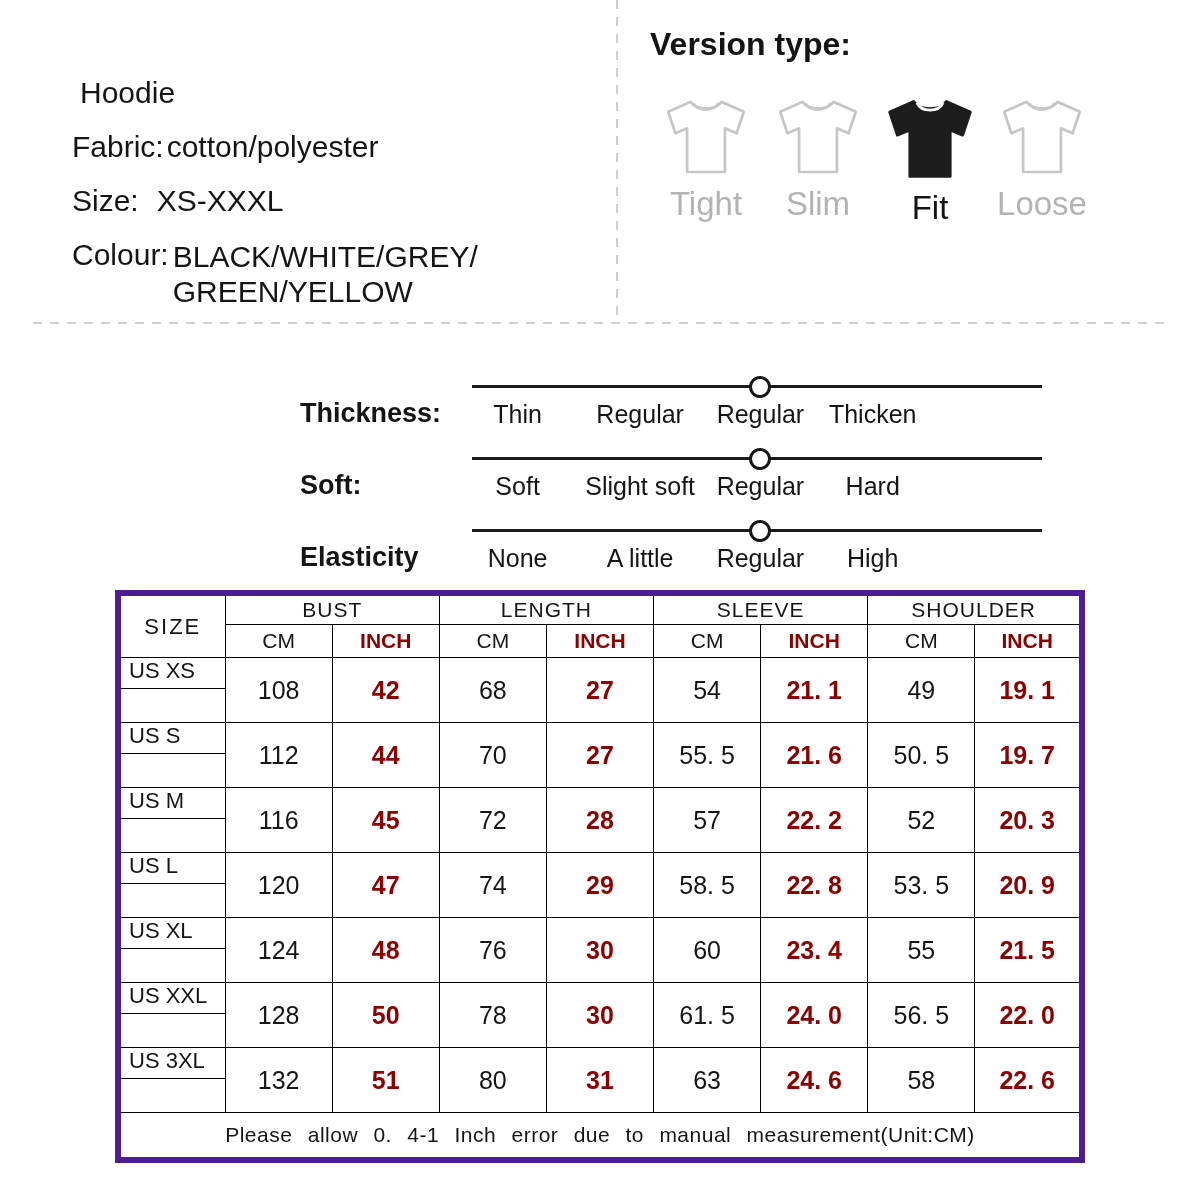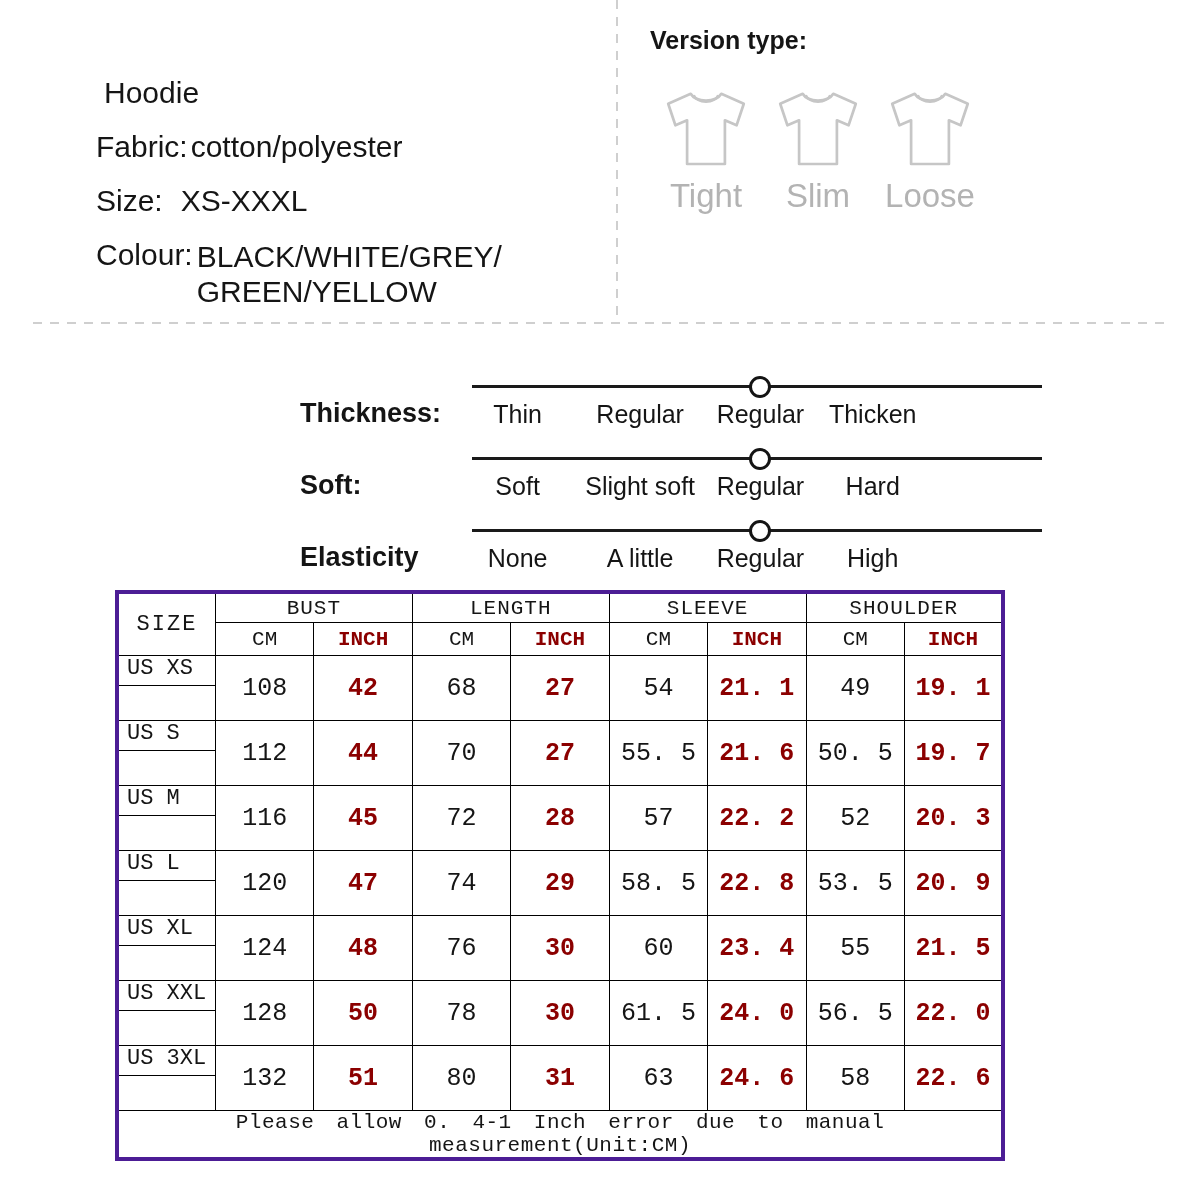"Version type:" .version-title { font-size: 25px -> 32px }
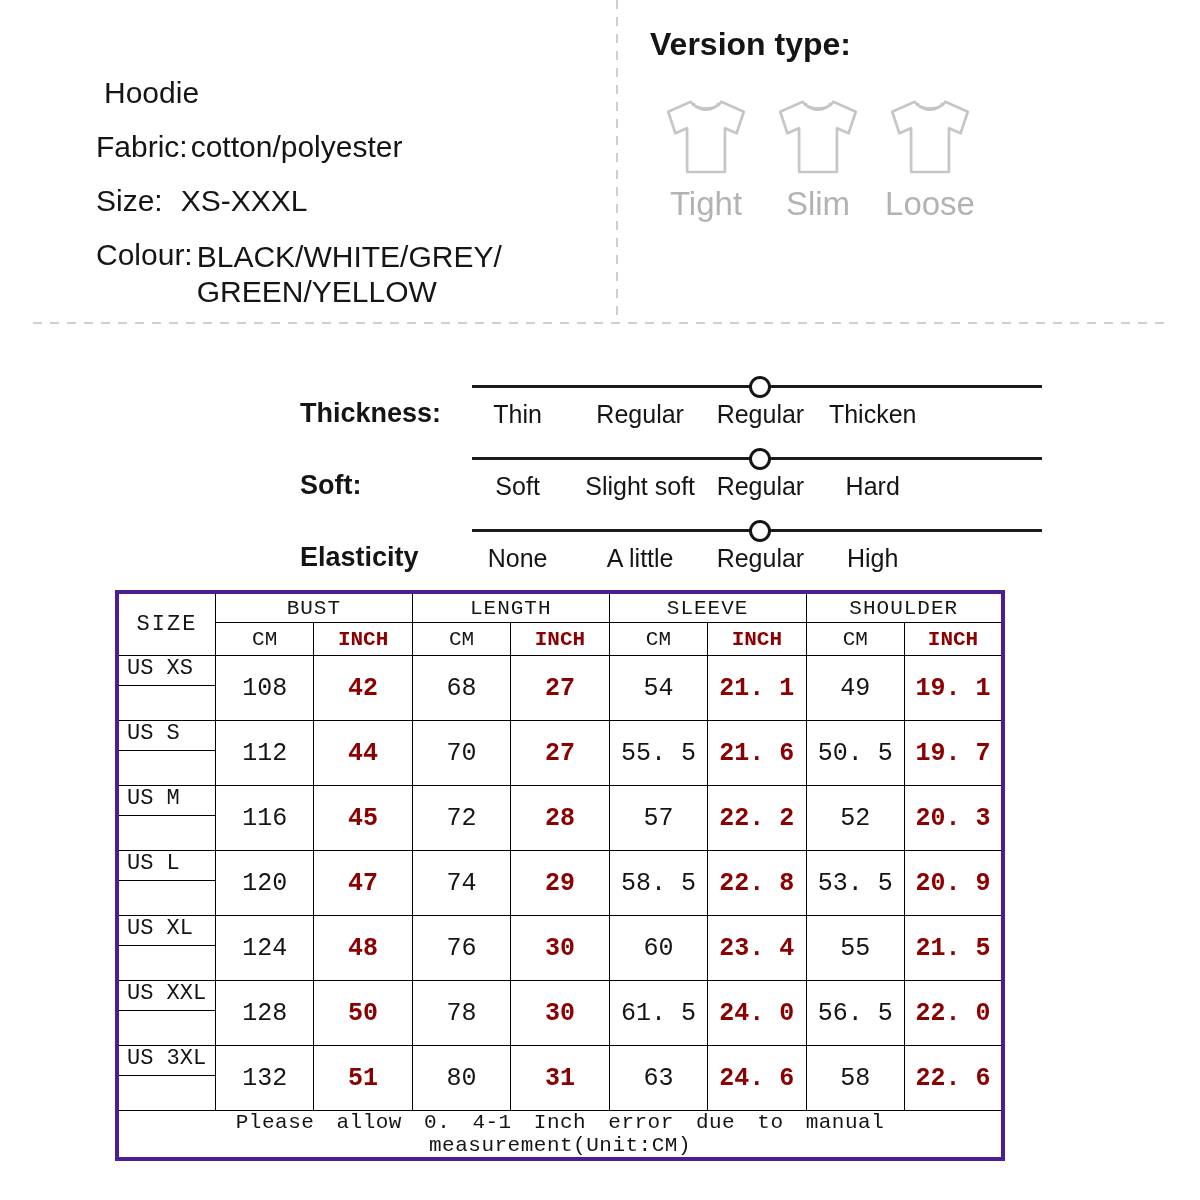"Hoodie" .product-info { padding: 78px 0 0 96px -> 78px 0 0 72px }
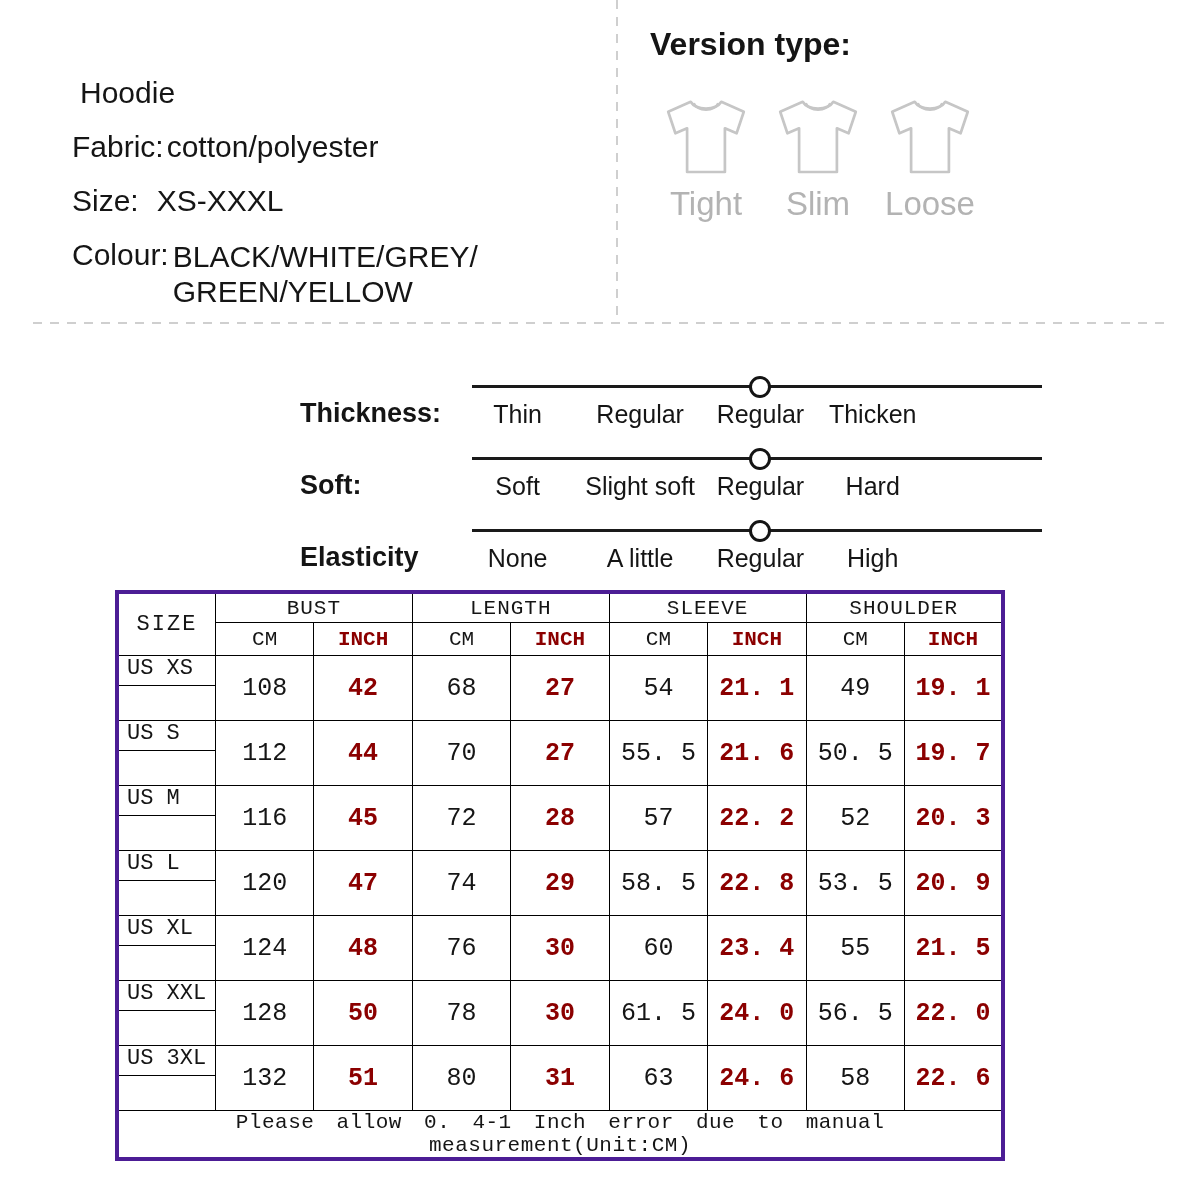"Fit" div.shirt { html: none -> <div> <svg> <path></path> <path></path> </svg> <span>Fit</span> </div> }
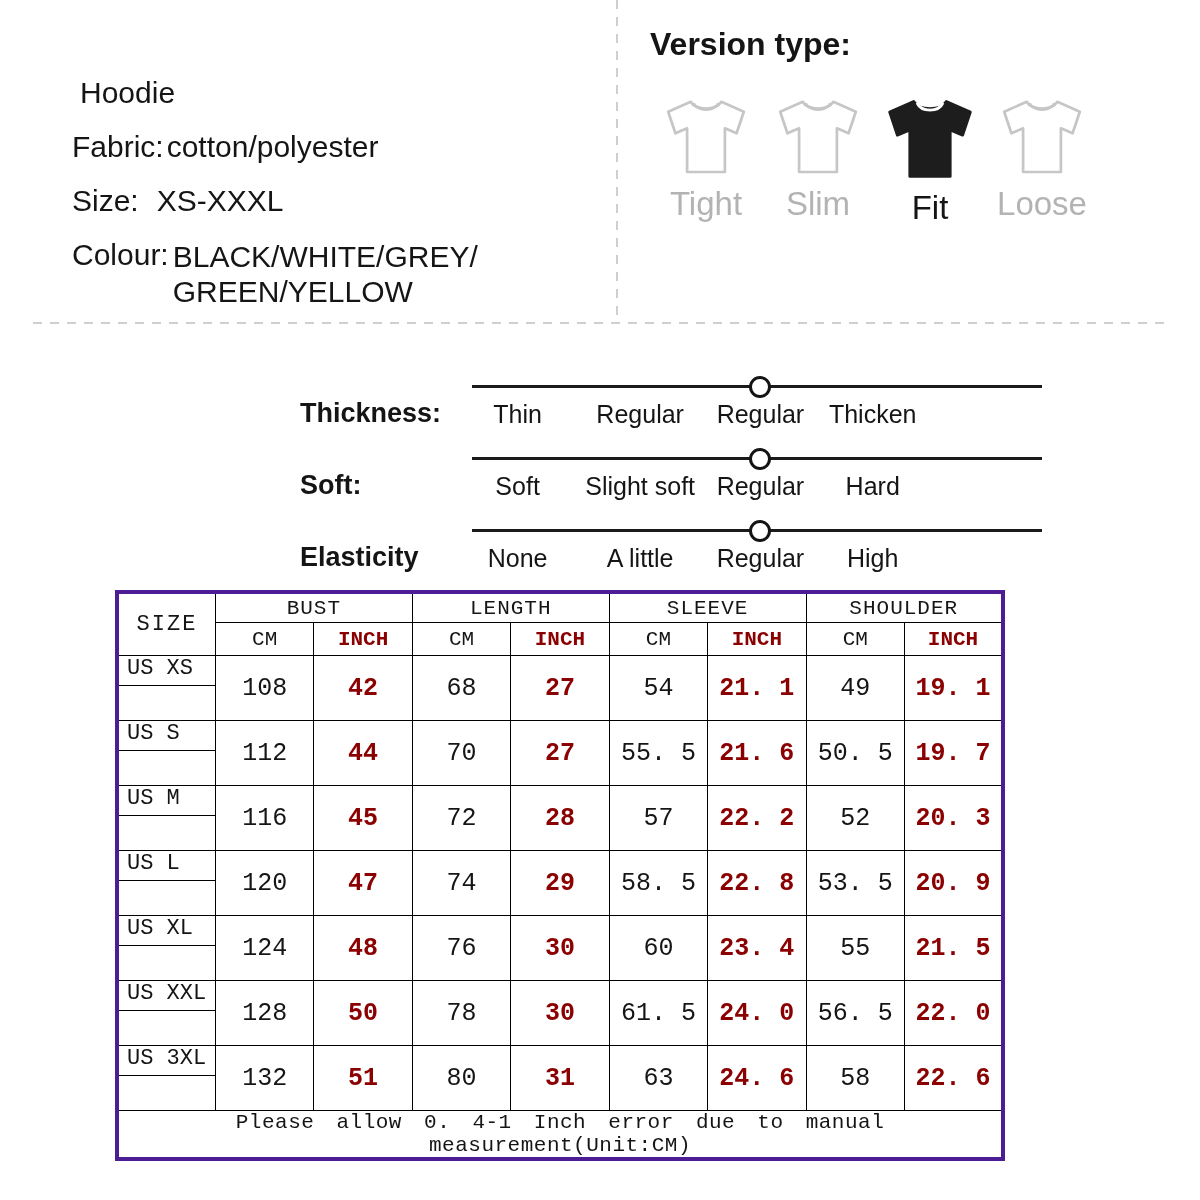"SIZE" table.size-table { border: 4px solid #4c1d95 -> 6px solid #4c1d95; font-family: Liberation Mono, monospace -> Liberation Sans, sans-serif; width: 890px -> 970px }
